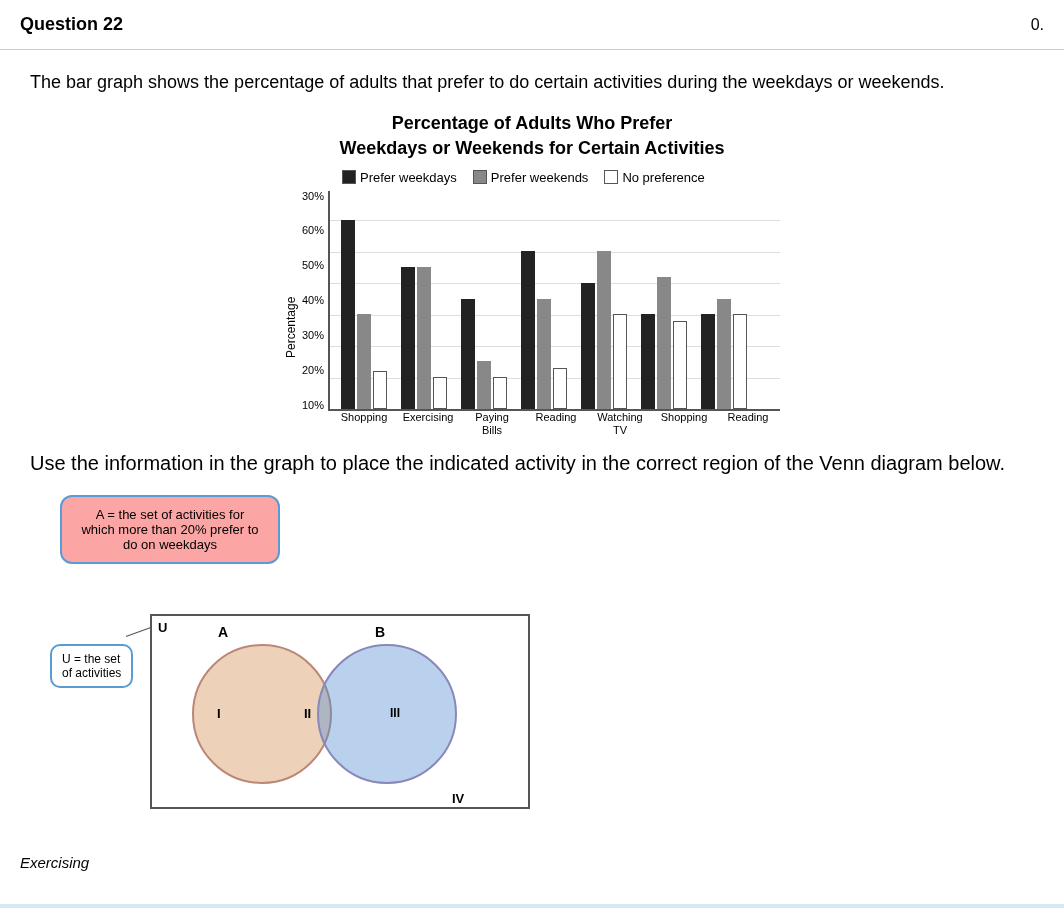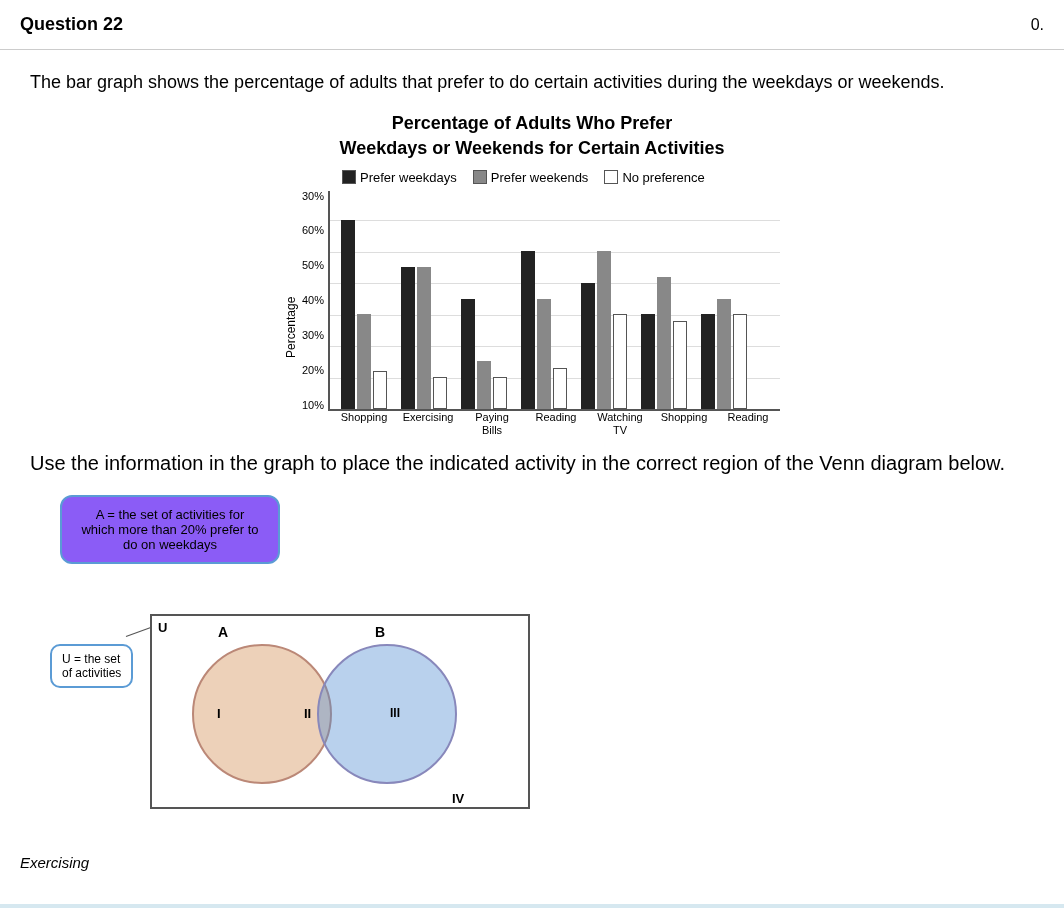"A = the set of" .set-def-box { background: #8b5cf6 -> #fca5a5 }
